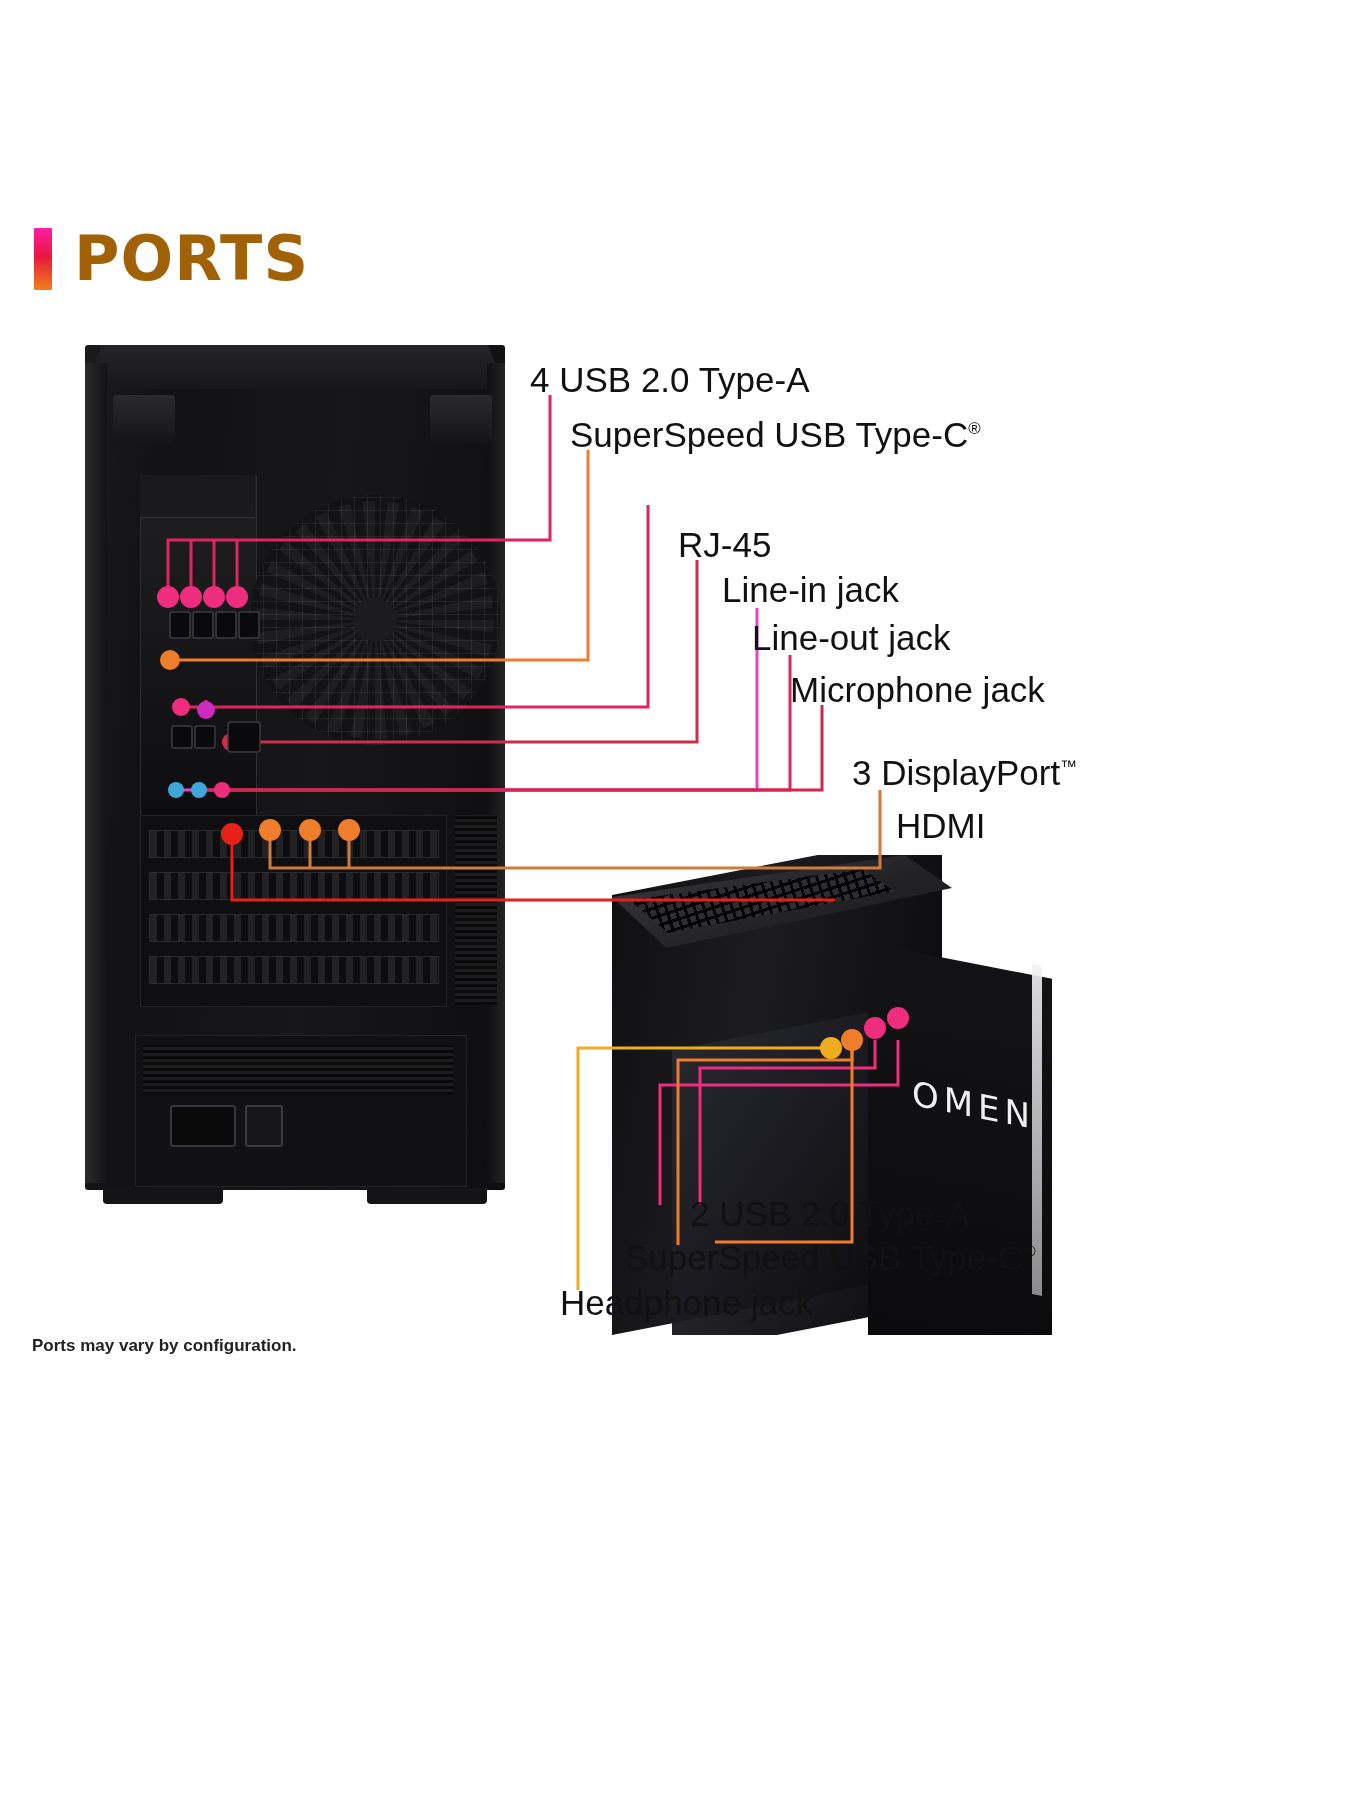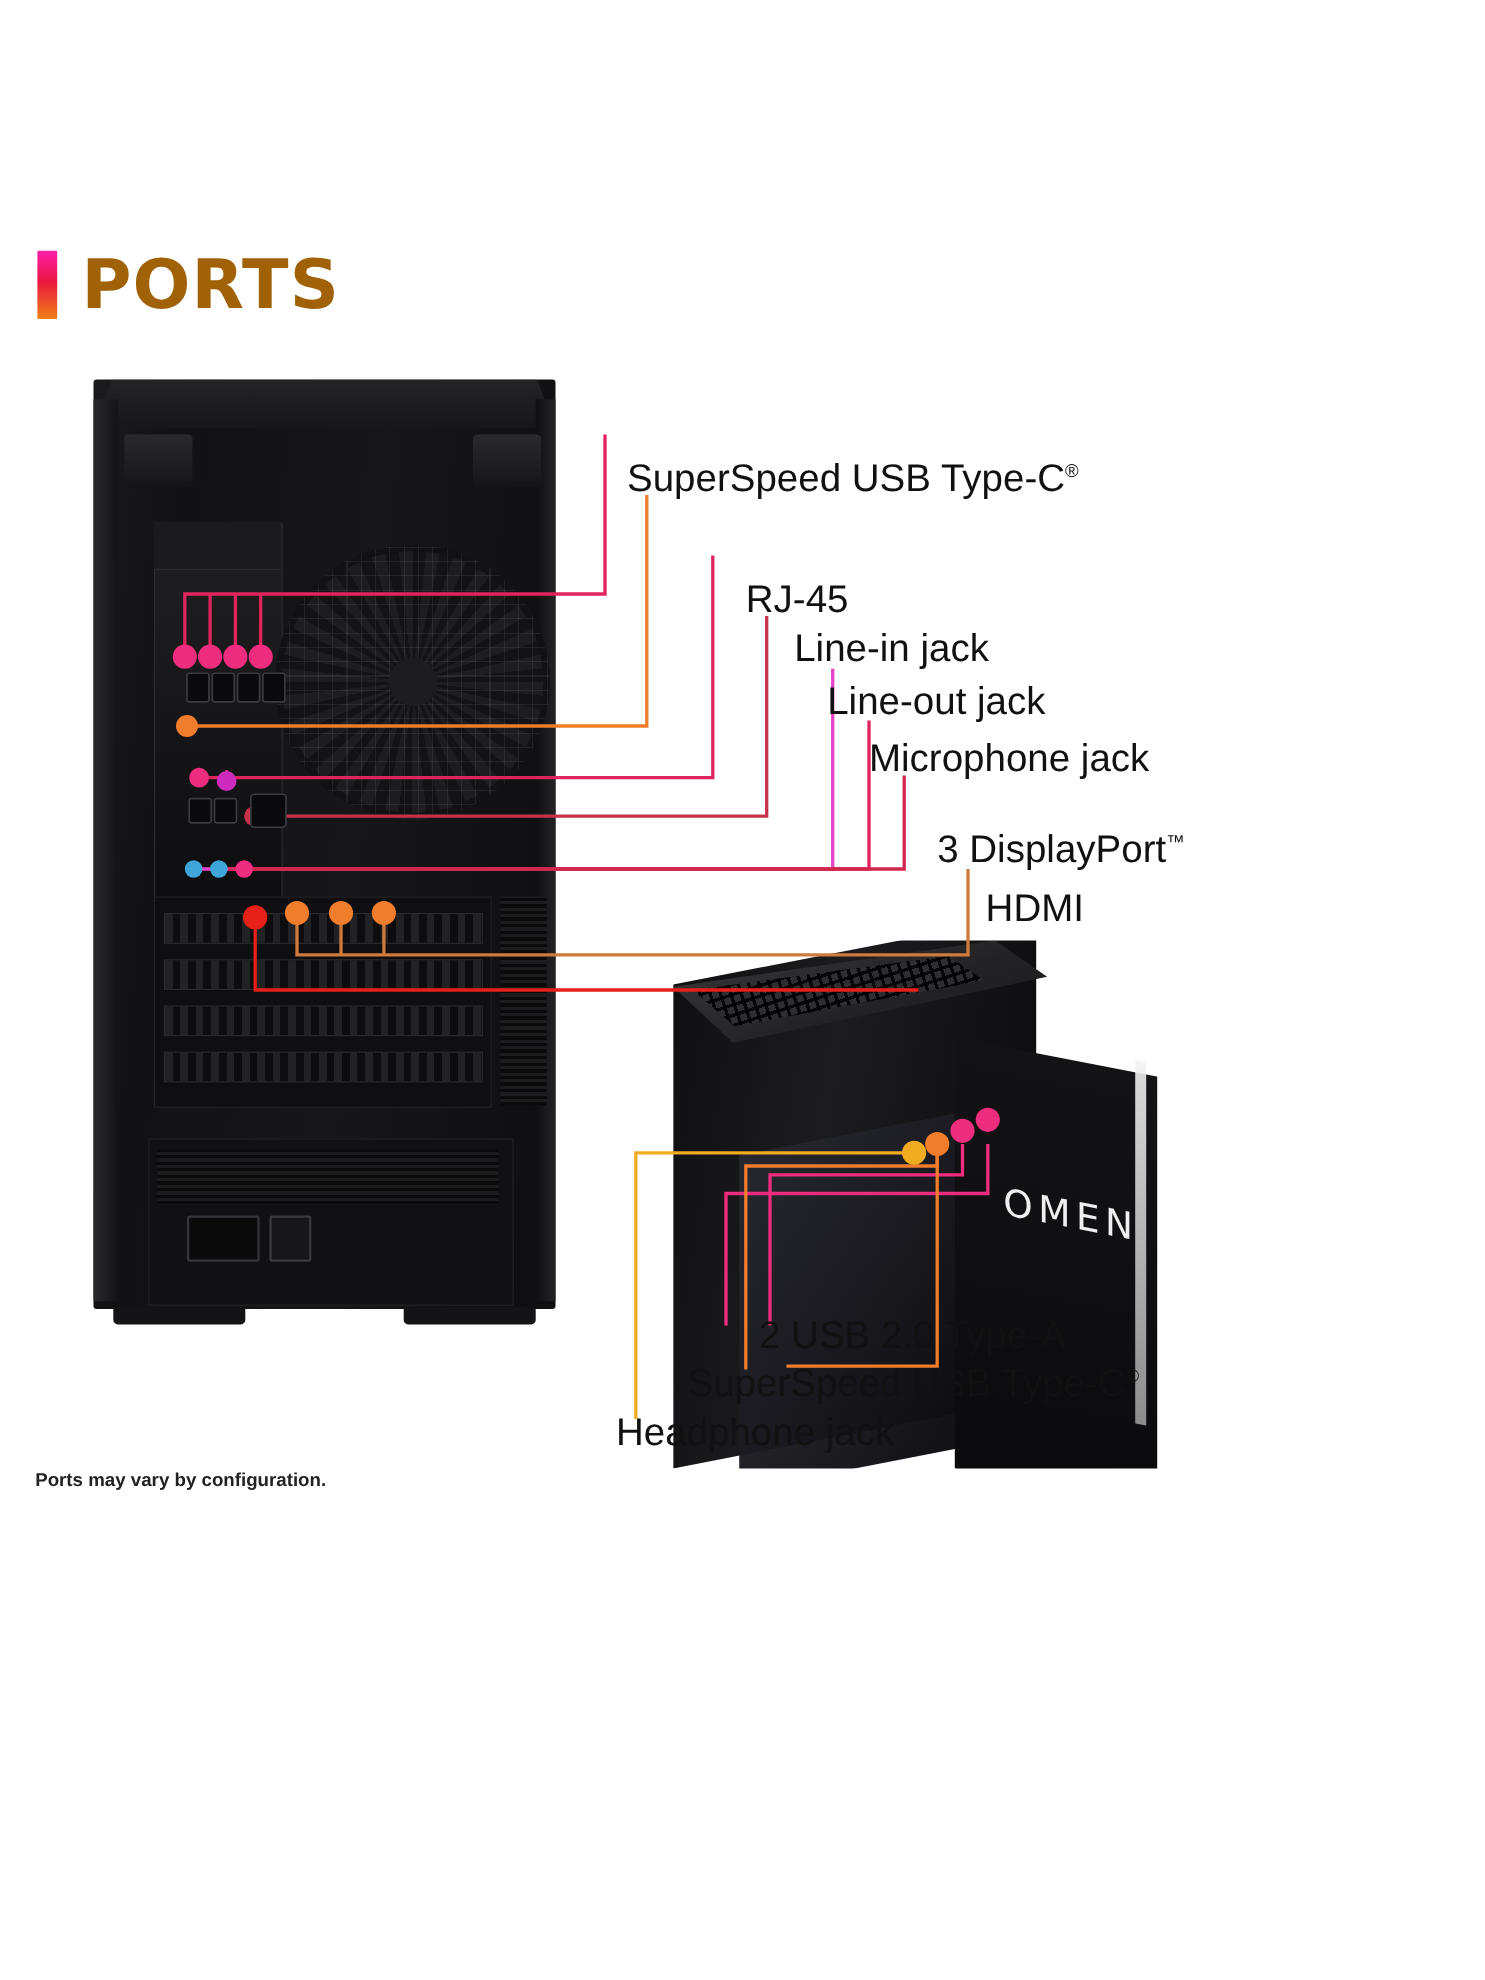"4 USB 2.0 Type-A" div.lbl { html: none -> <div>4 USB 2.0 Type-A</div> }
